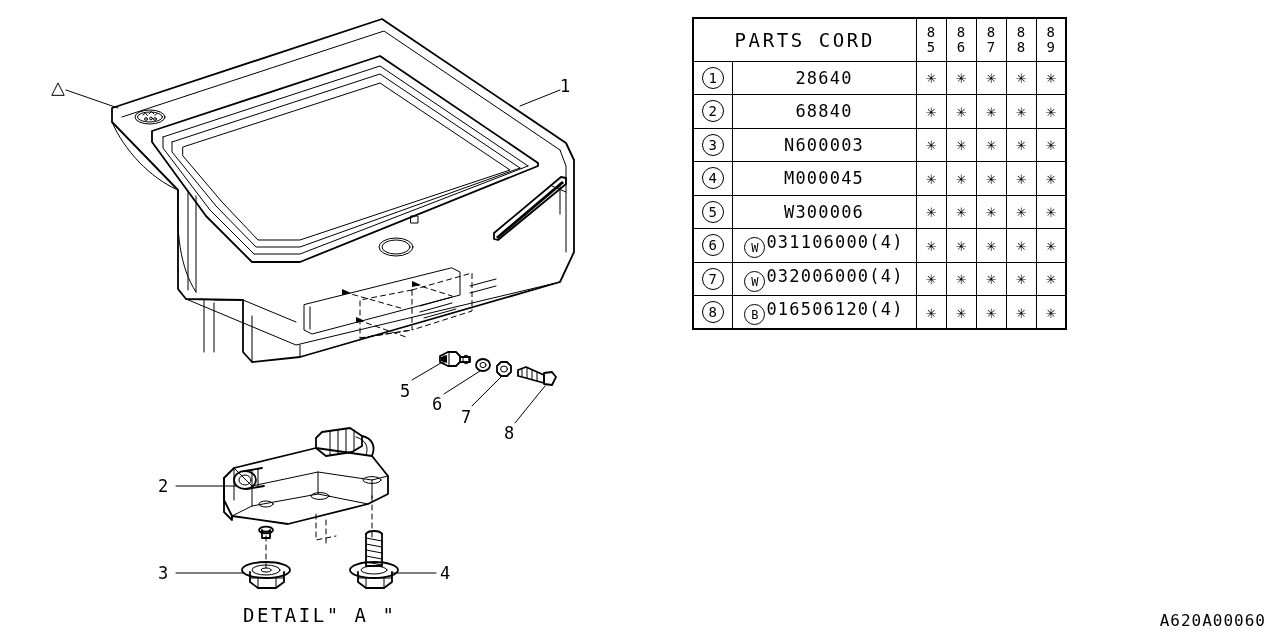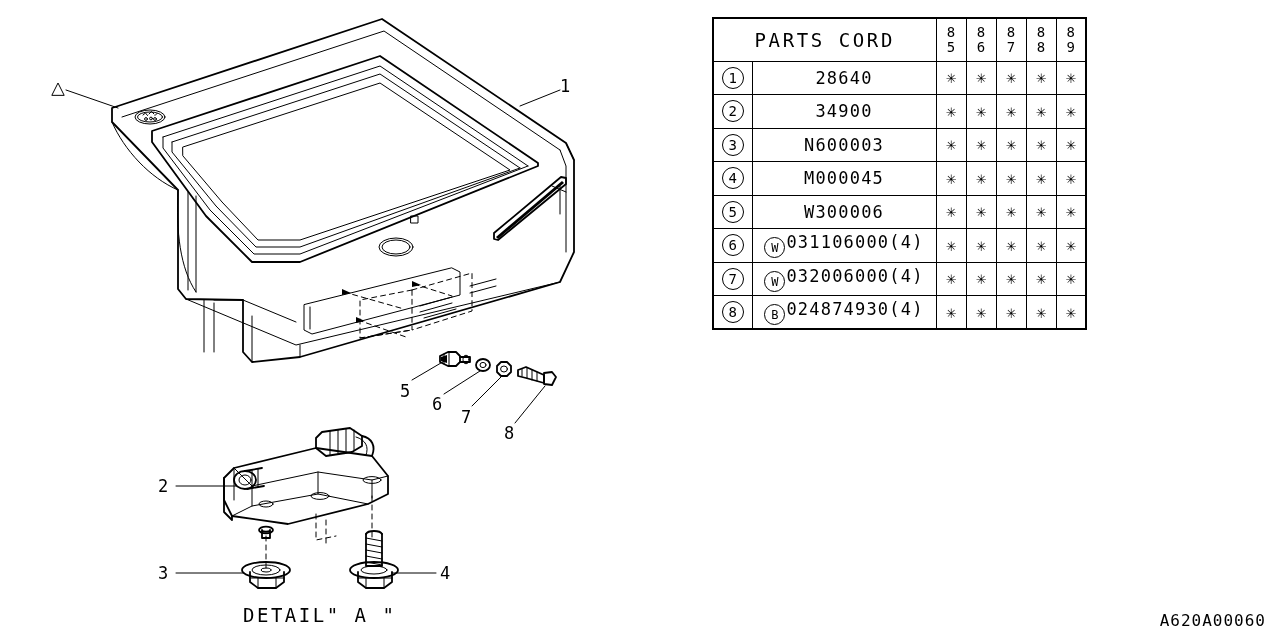"PARTS CORD" .parts-table-wrap { left: 712px -> 692px }
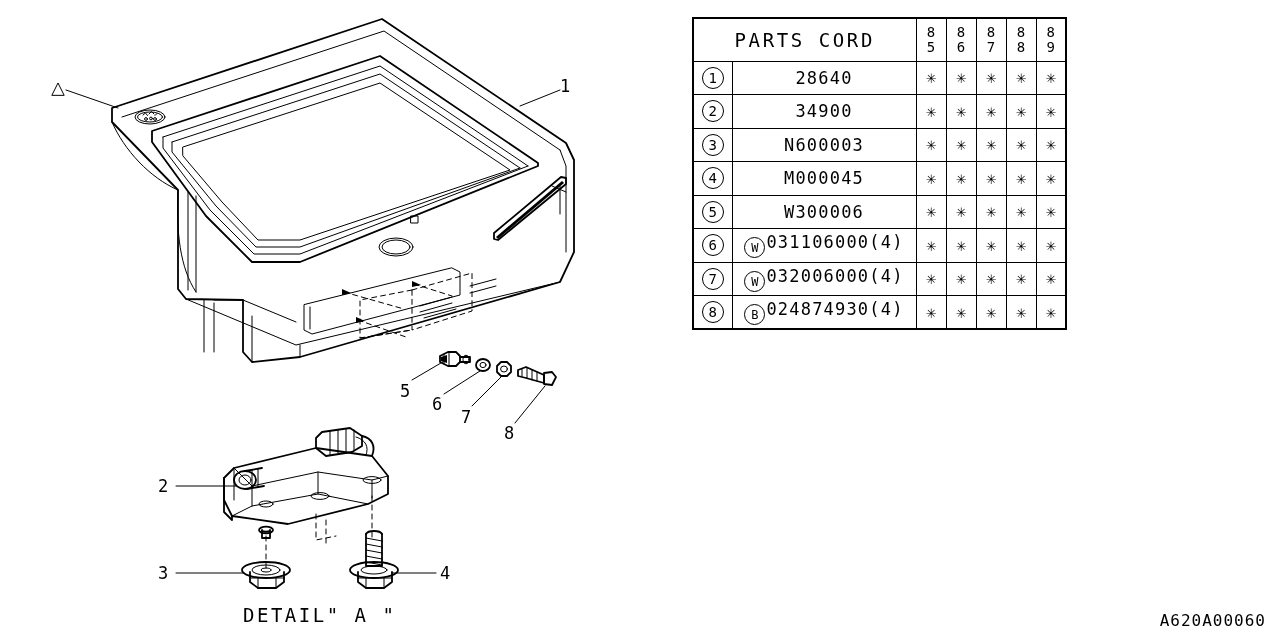"34900" span { text: 34900 -> 68840 }
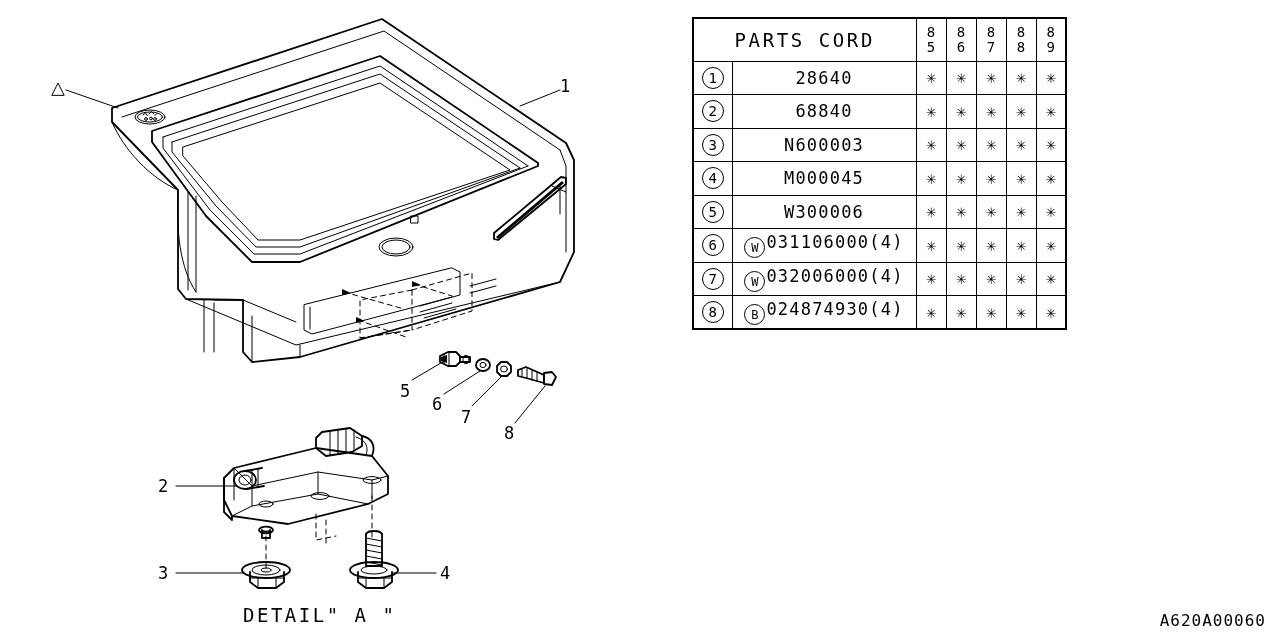"024874930(4)" span { text: 024874930 -> 016506120 }
